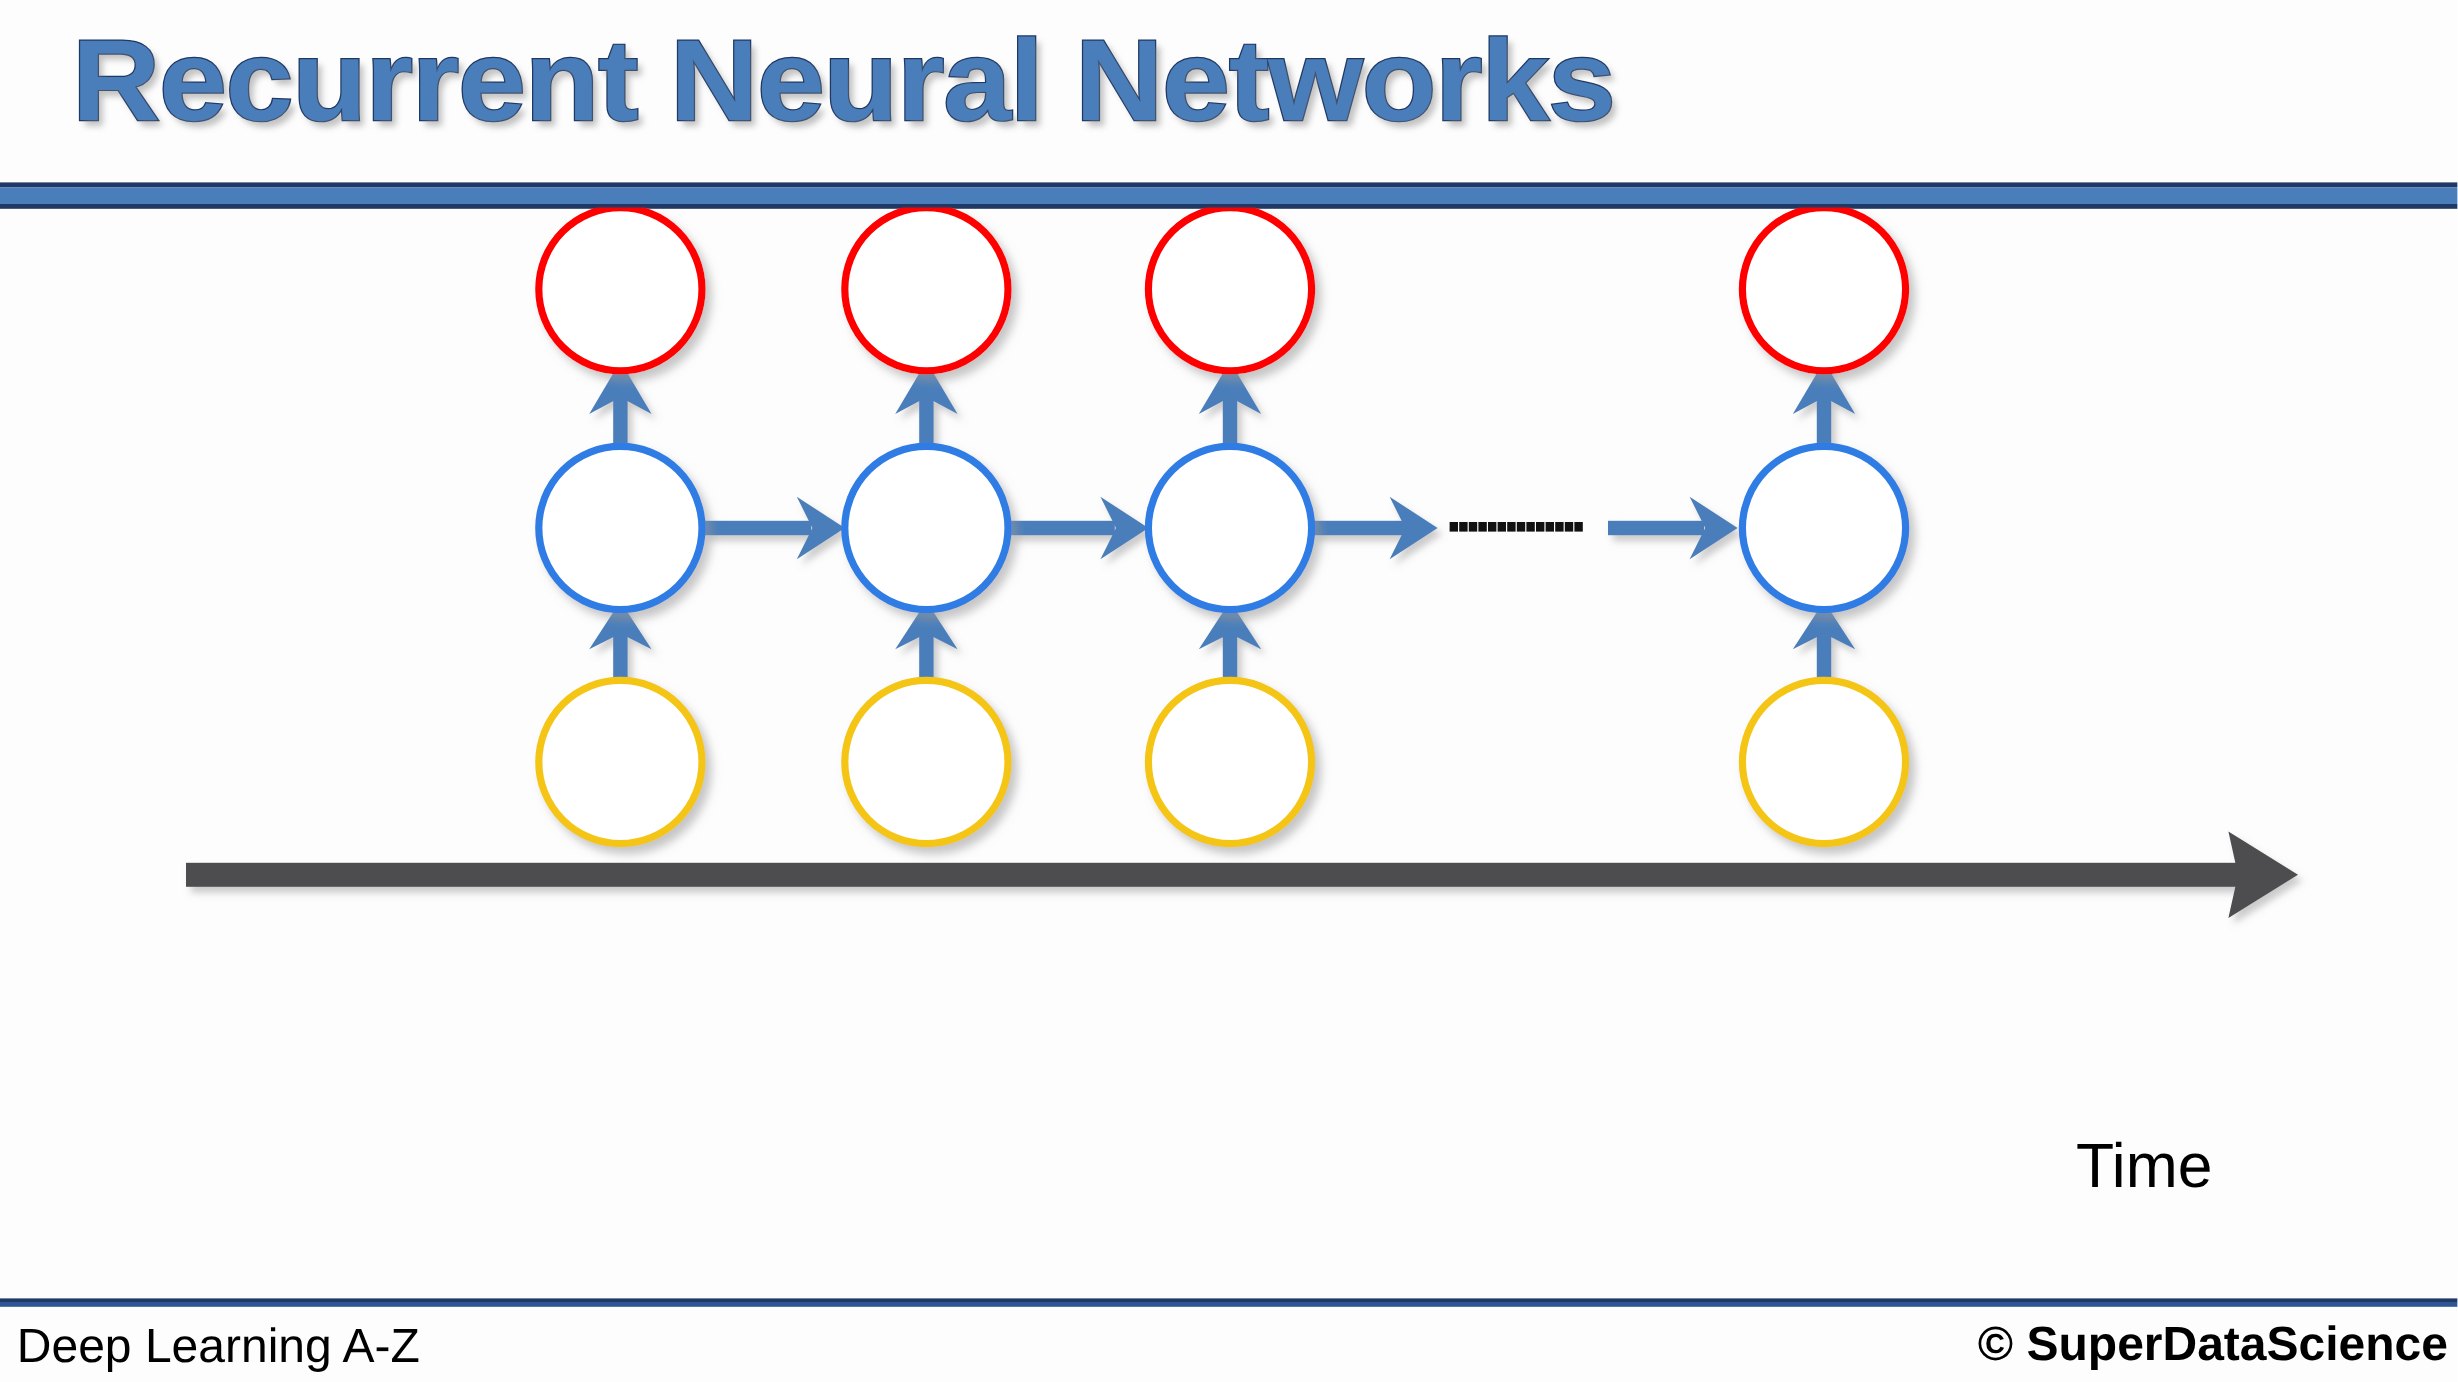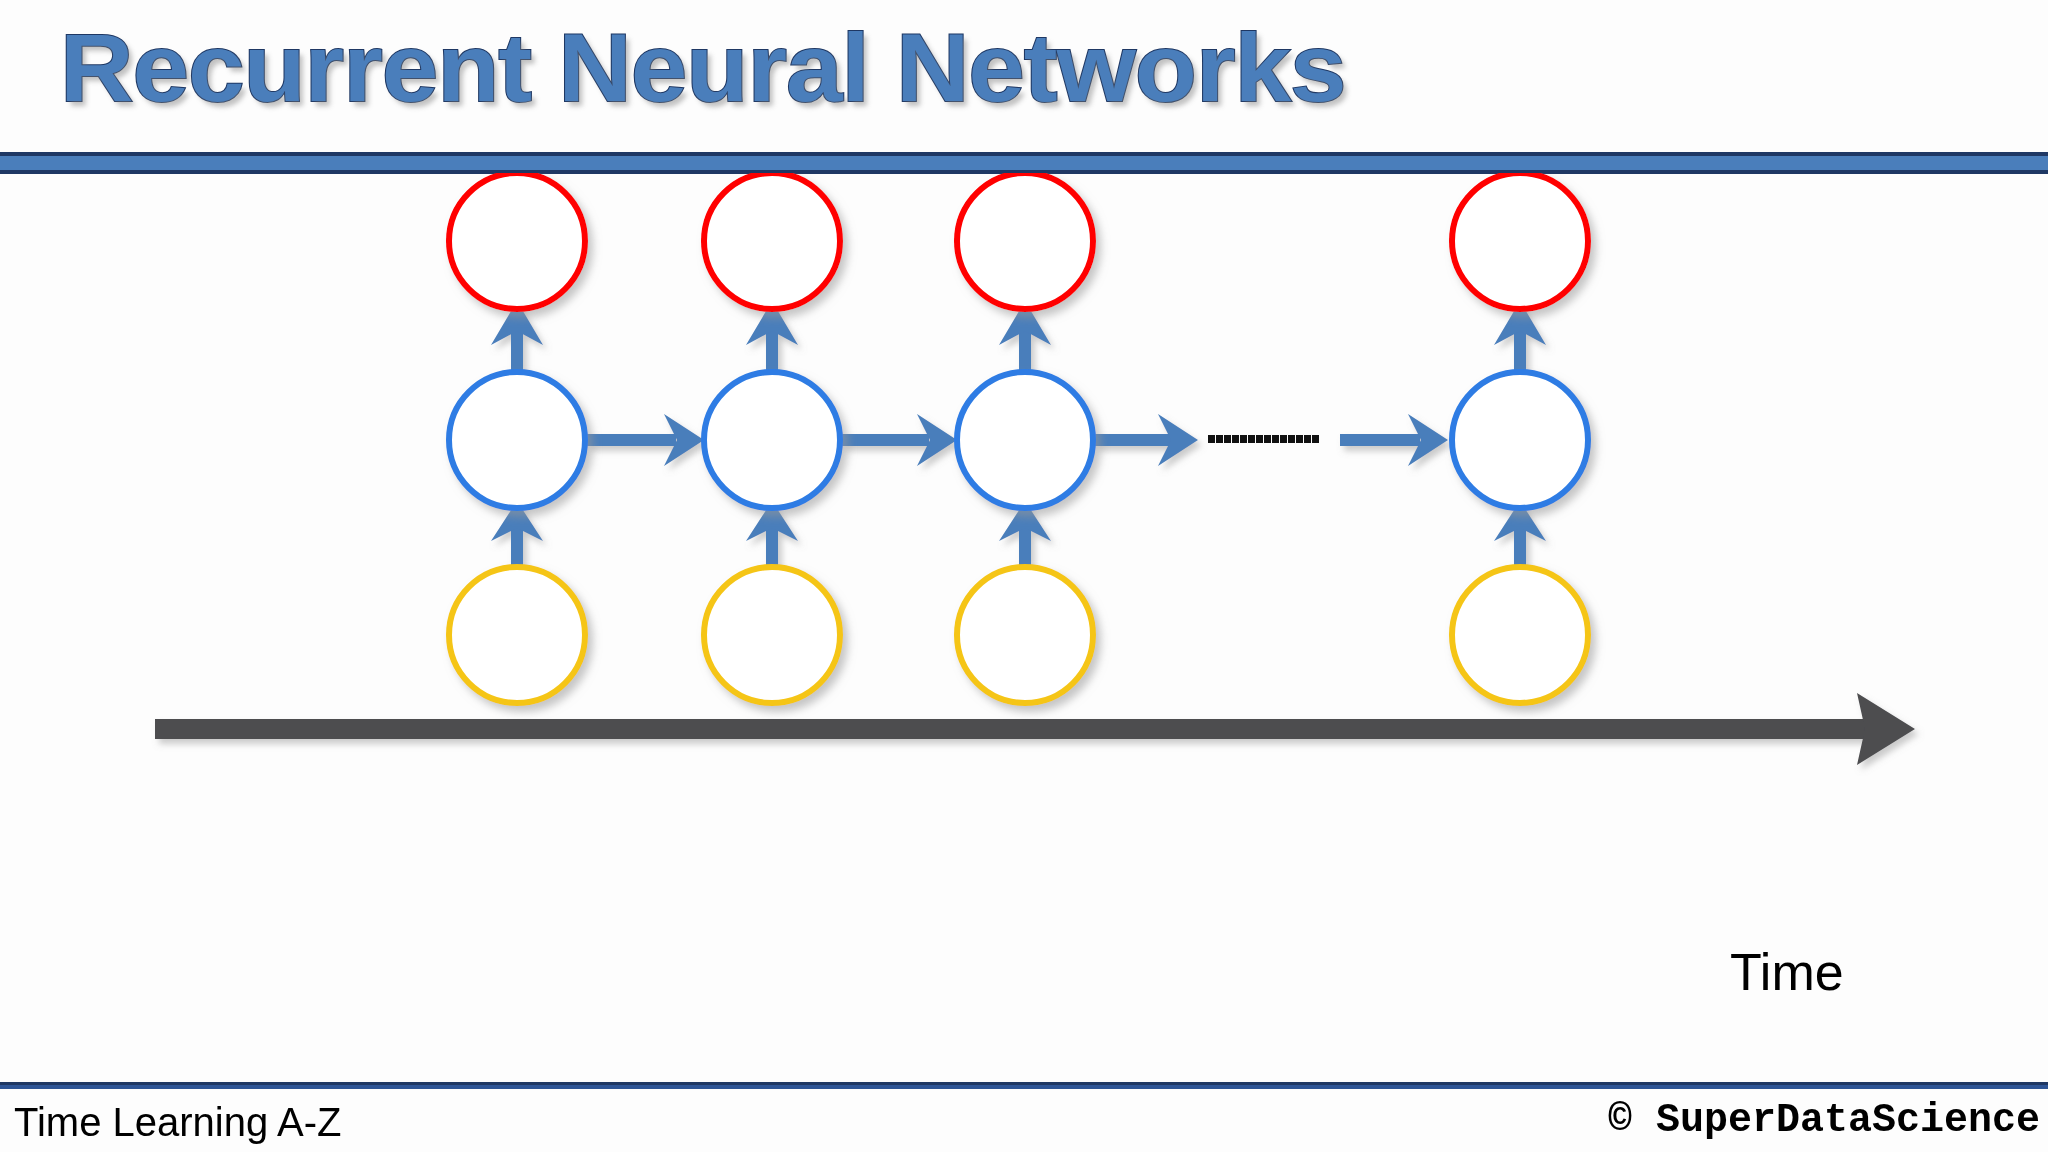"Time Learning A-Z" div { text: Time -> Deep }
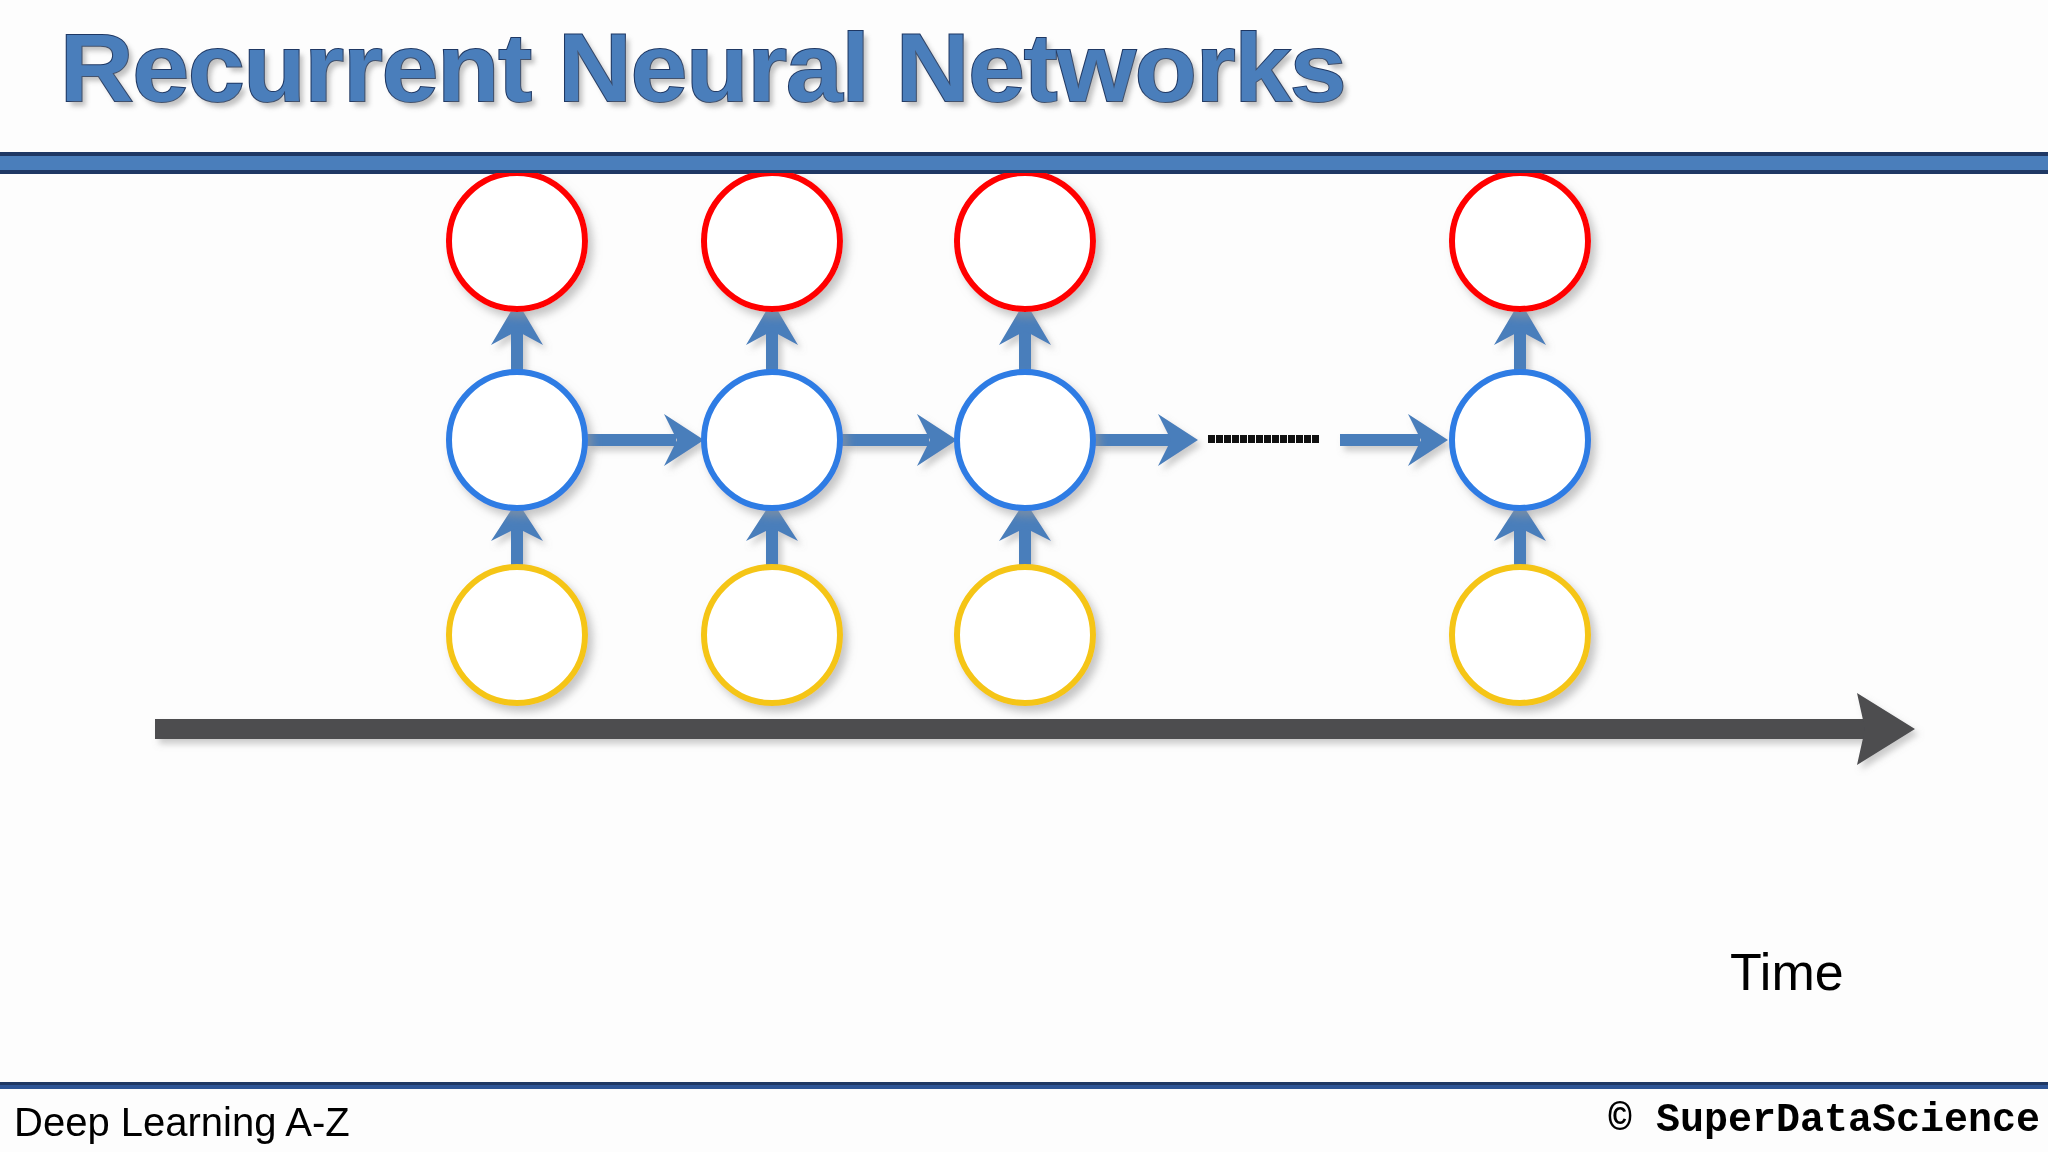"© SuperDataScience" #footer-right { font-family: Liberation Mono, monospace -> Liberation Sans, sans-serif }
